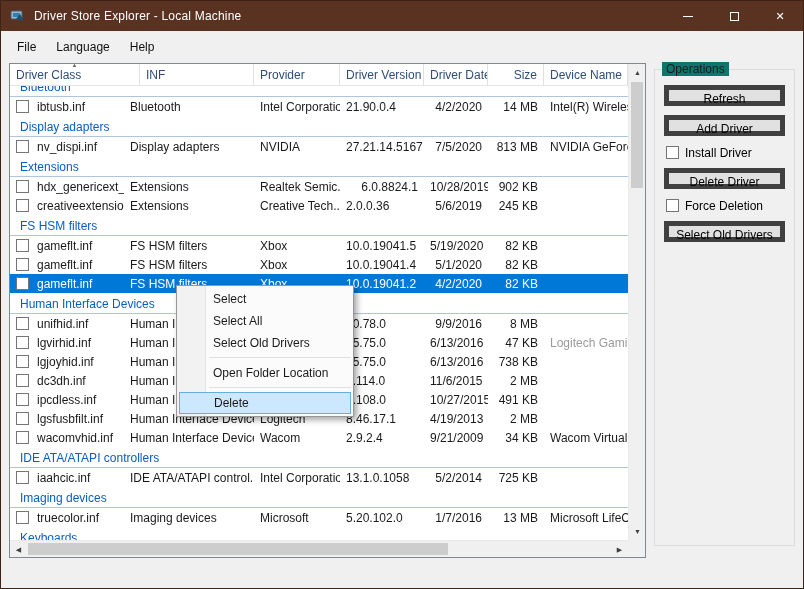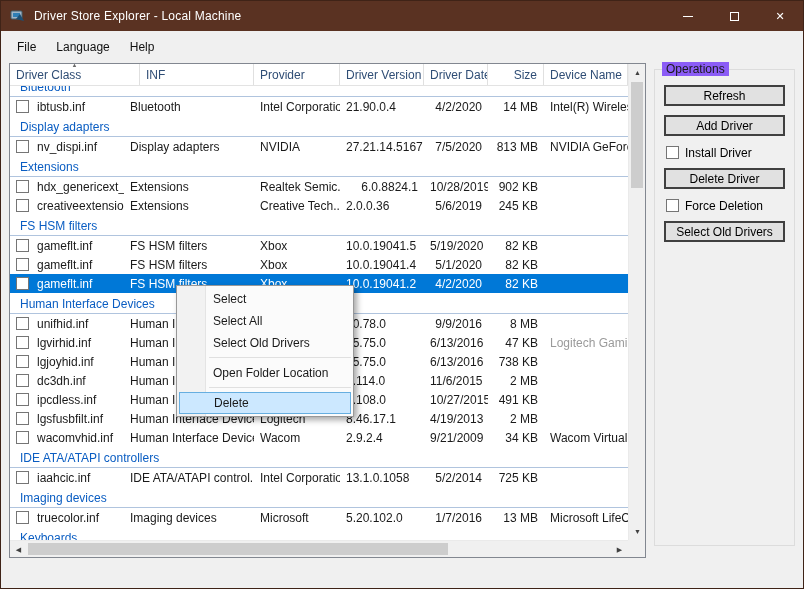"Operations" .ops-label { background: #8b5cf6 -> #0f766e }
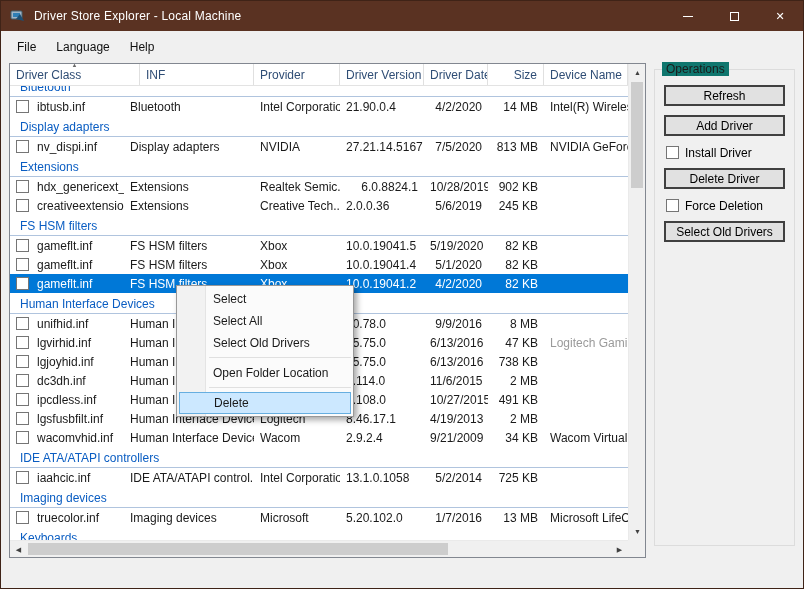"Refresh" .op-btn { border: 2px solid #404040 -> 5px solid #404040 }
